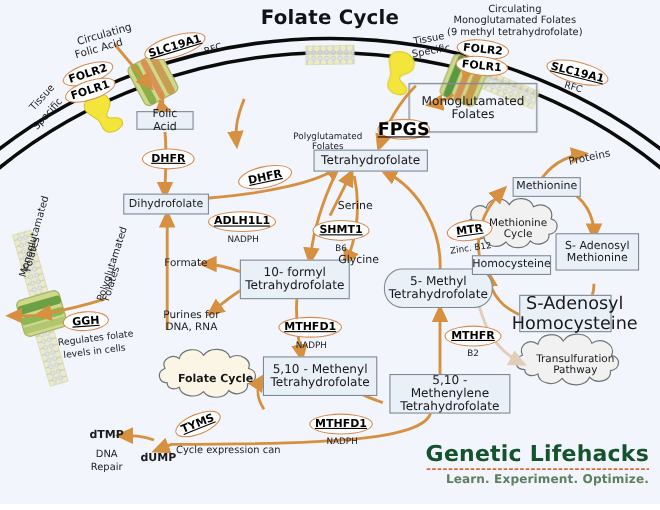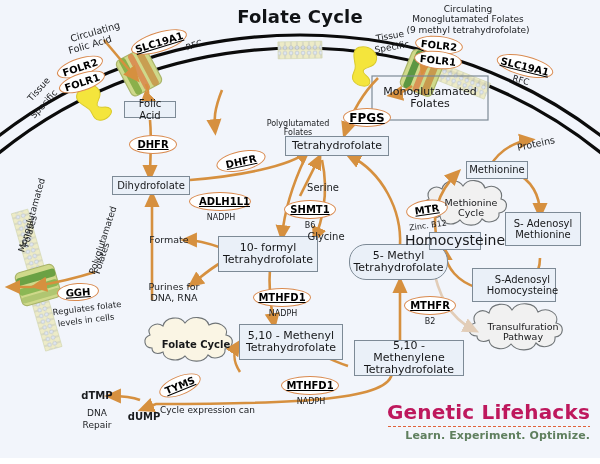"FPGS" div.enzyme { font-size: 12px -> 16px }
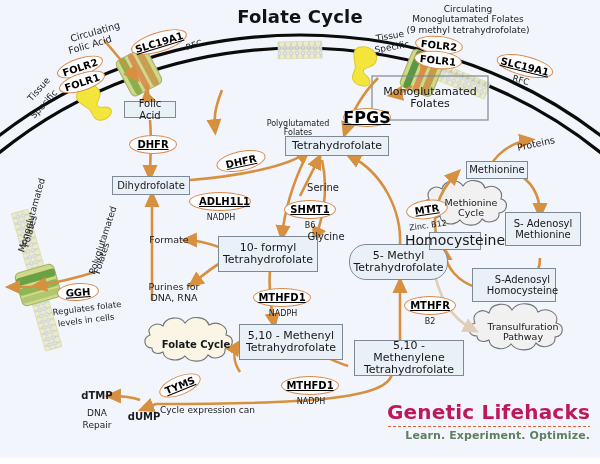"ADLH1L1" div.enzyme { justify-content: flex-end -> none }
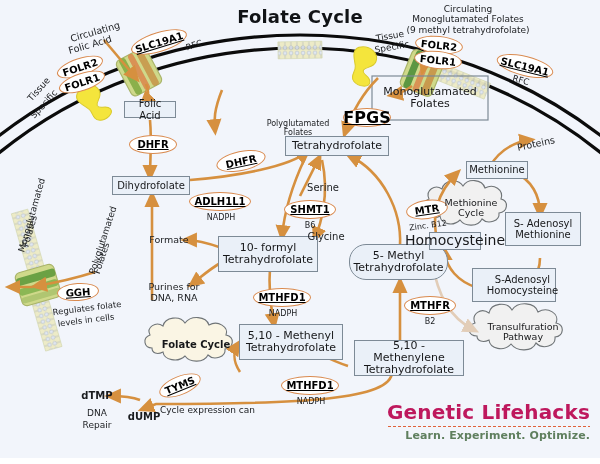"Homocysteine" div.node { font-size: 14px -> 10px; width: 52px -> 72px }
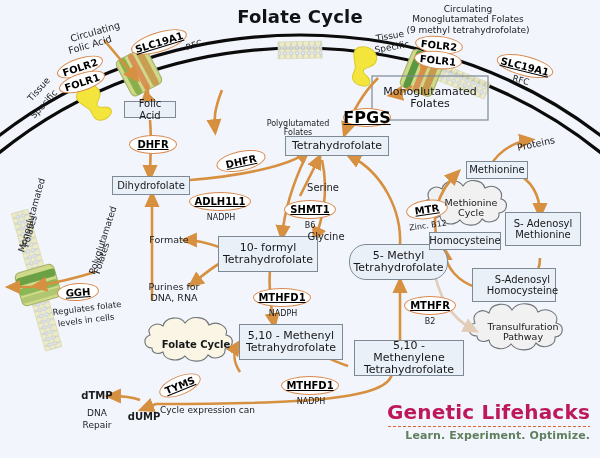"S-Adenosyl Homocysteine" div.node { font-size: 10px -> 16px }
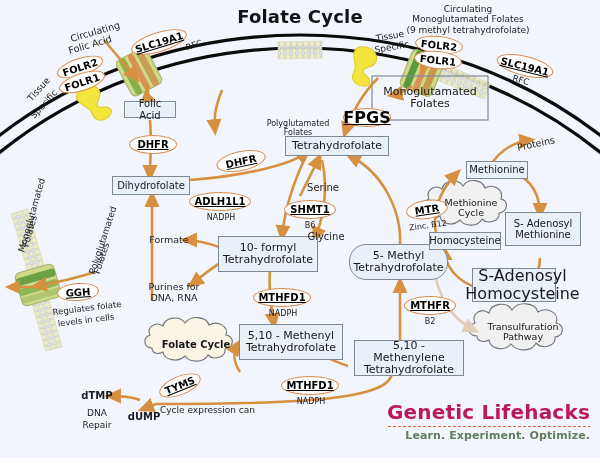"Genetic Lifehacks" #brand .bmain { color: #be185d -> #14532d }
